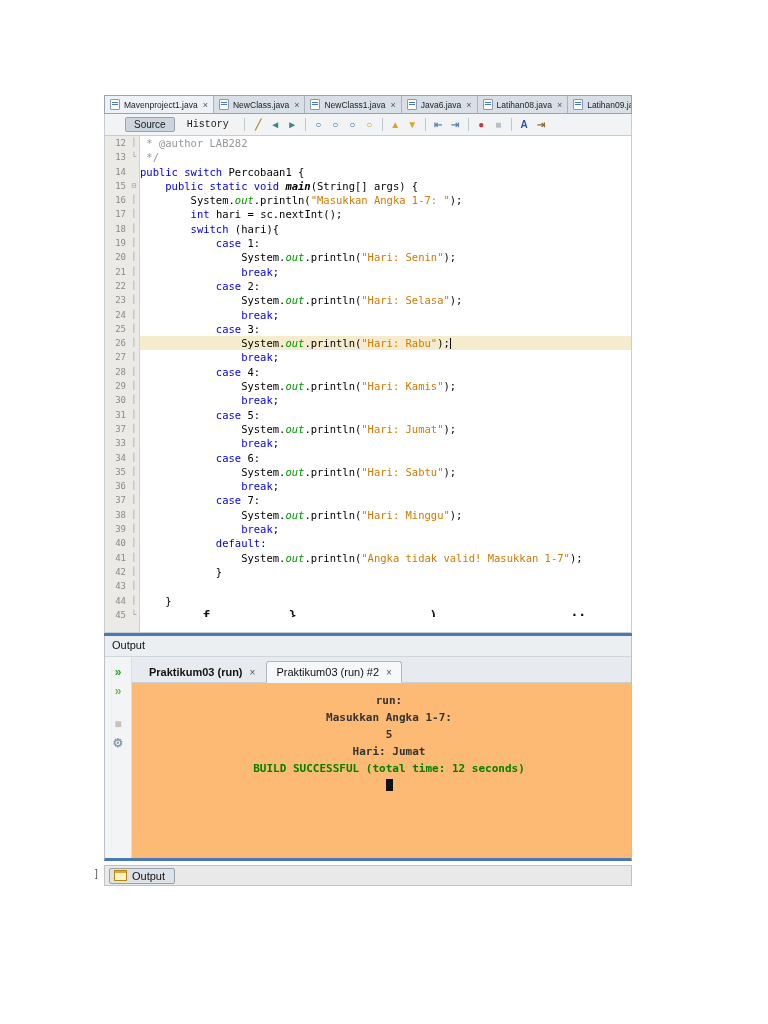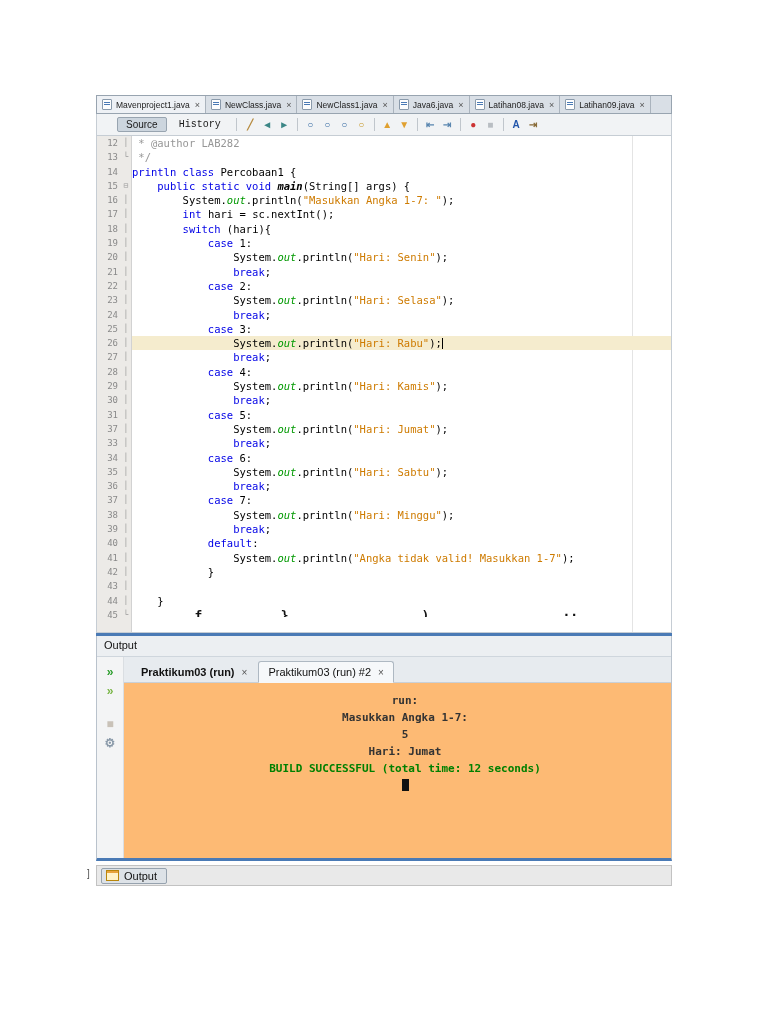"Mavenproject1.java" .ide { left: 96px -> 104px; width: 576px -> 528px }
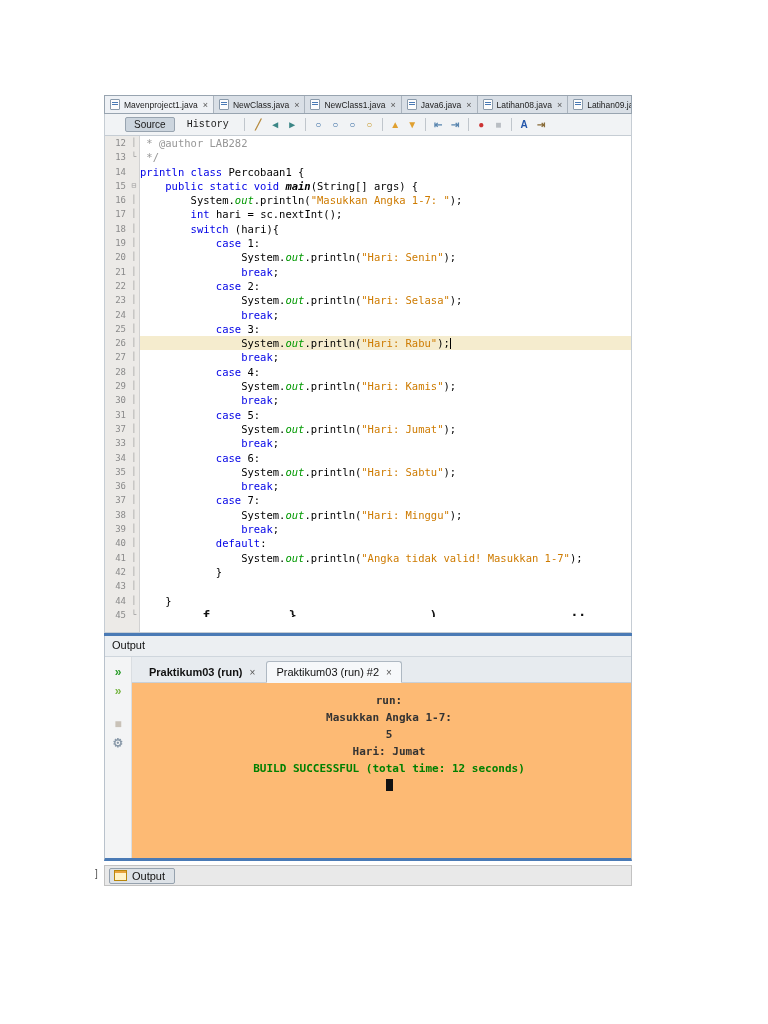"println class" span.tok-k { text: println class -> public switch }
